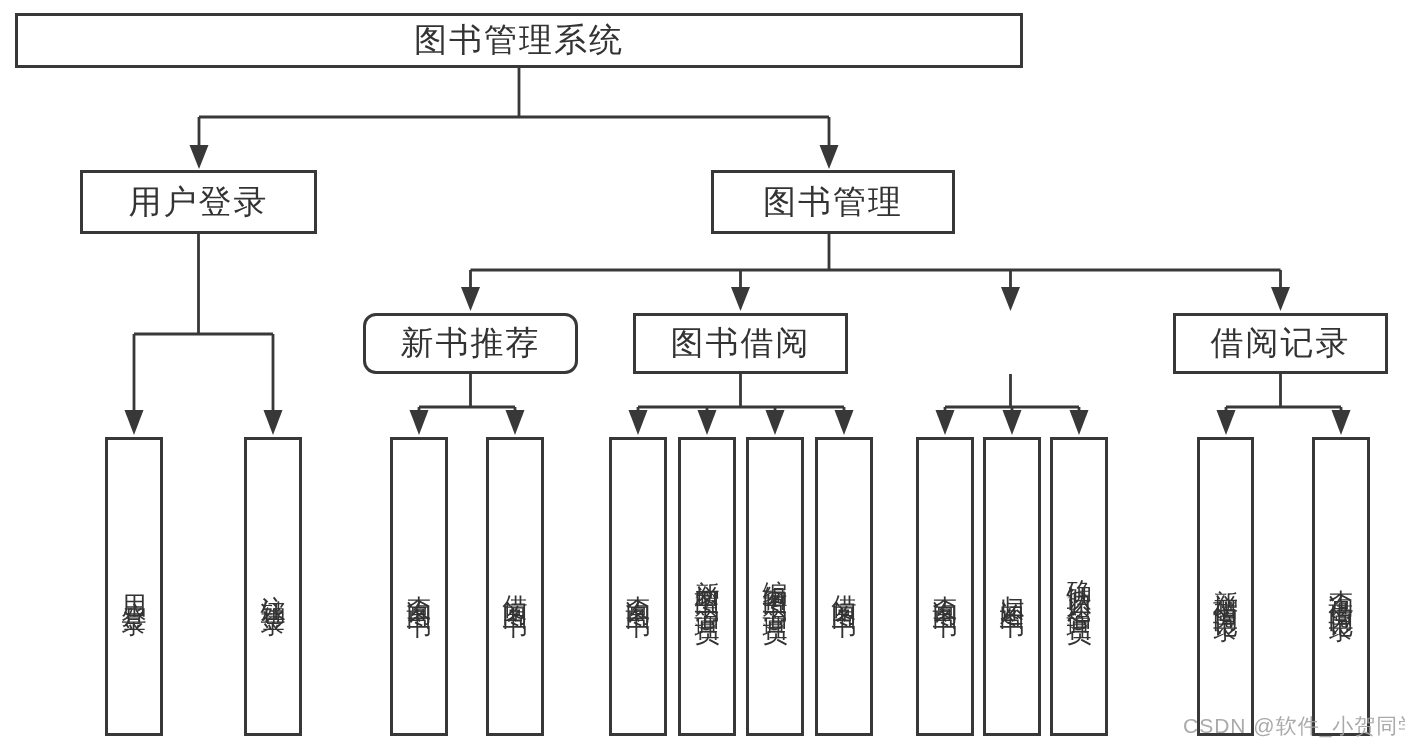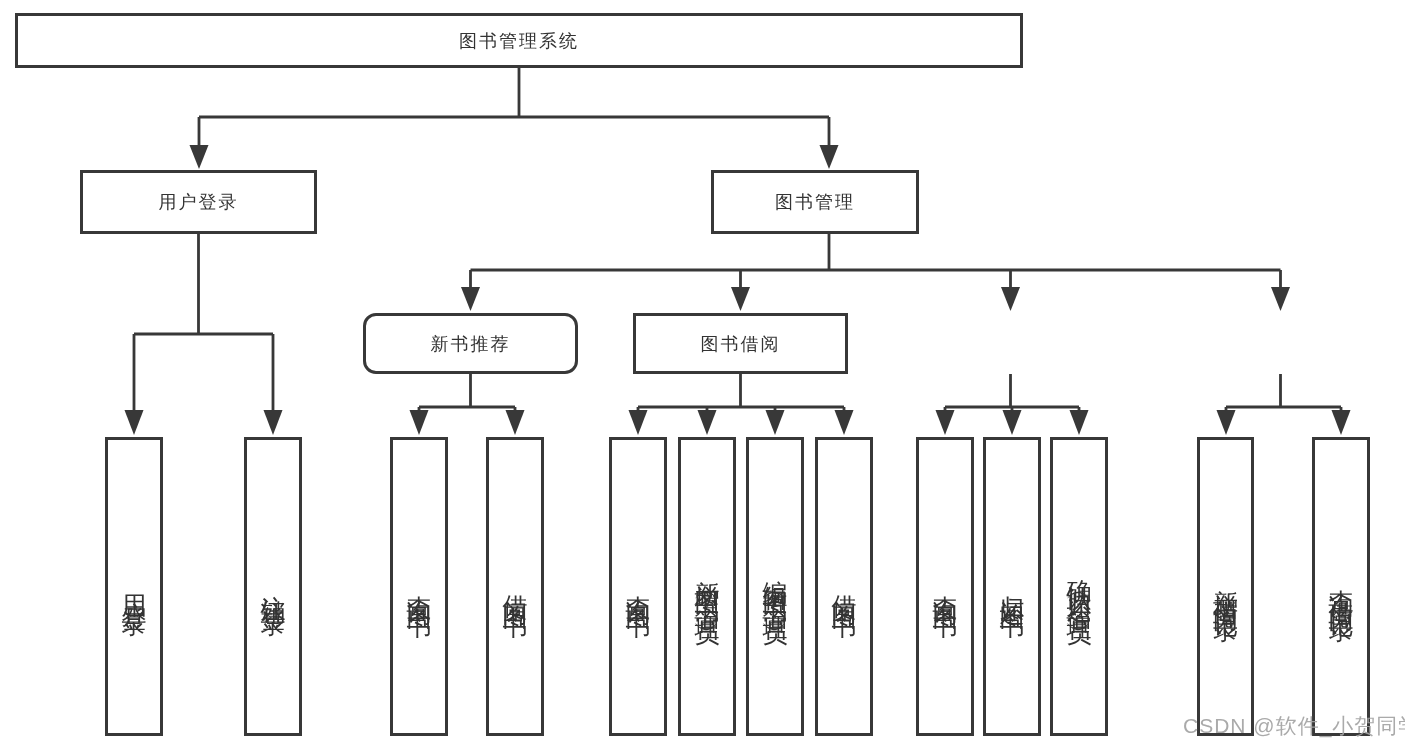"图书管理系统" .hbox { font-size: 18px -> 33px }
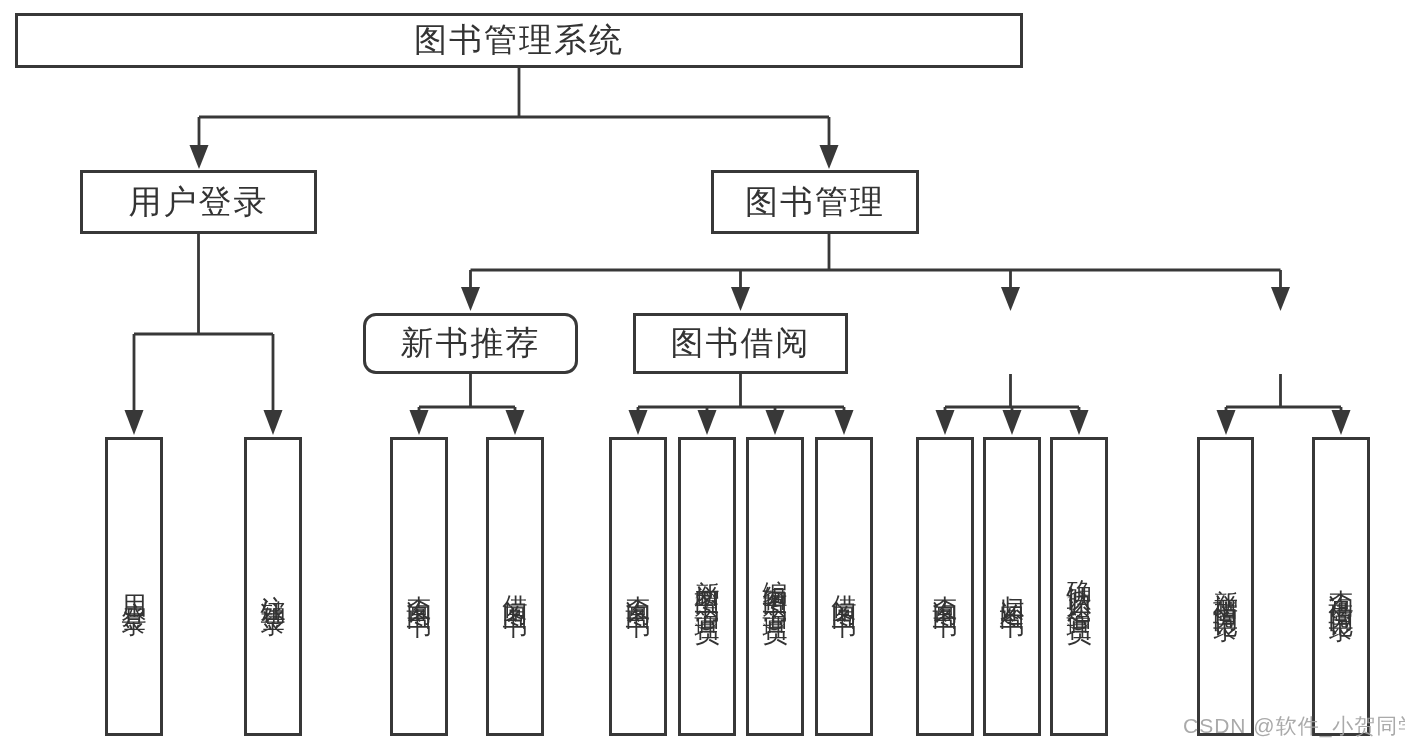"图书管理" .b-mgmt { width: 208px -> 244px }
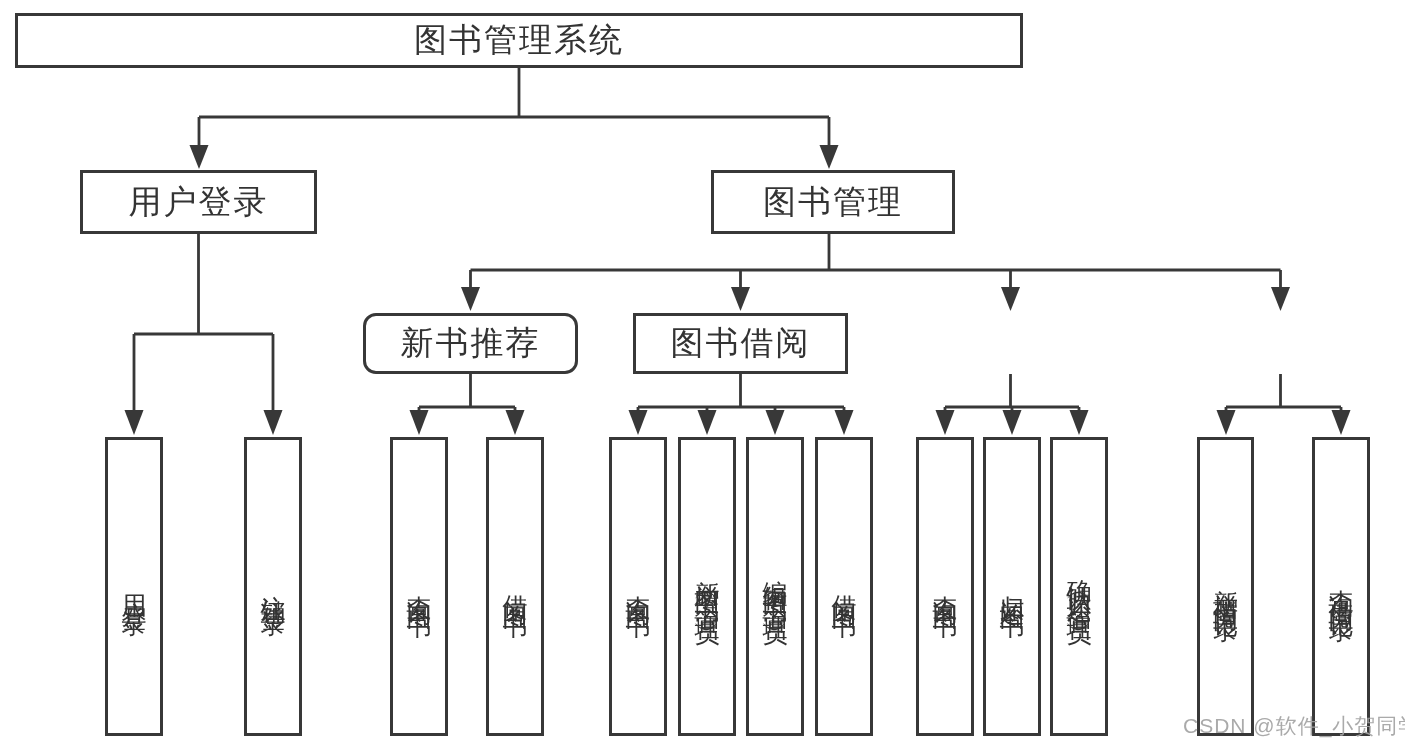"借阅记录" div.hbox { html: none -> <div>借阅记录</div> }
